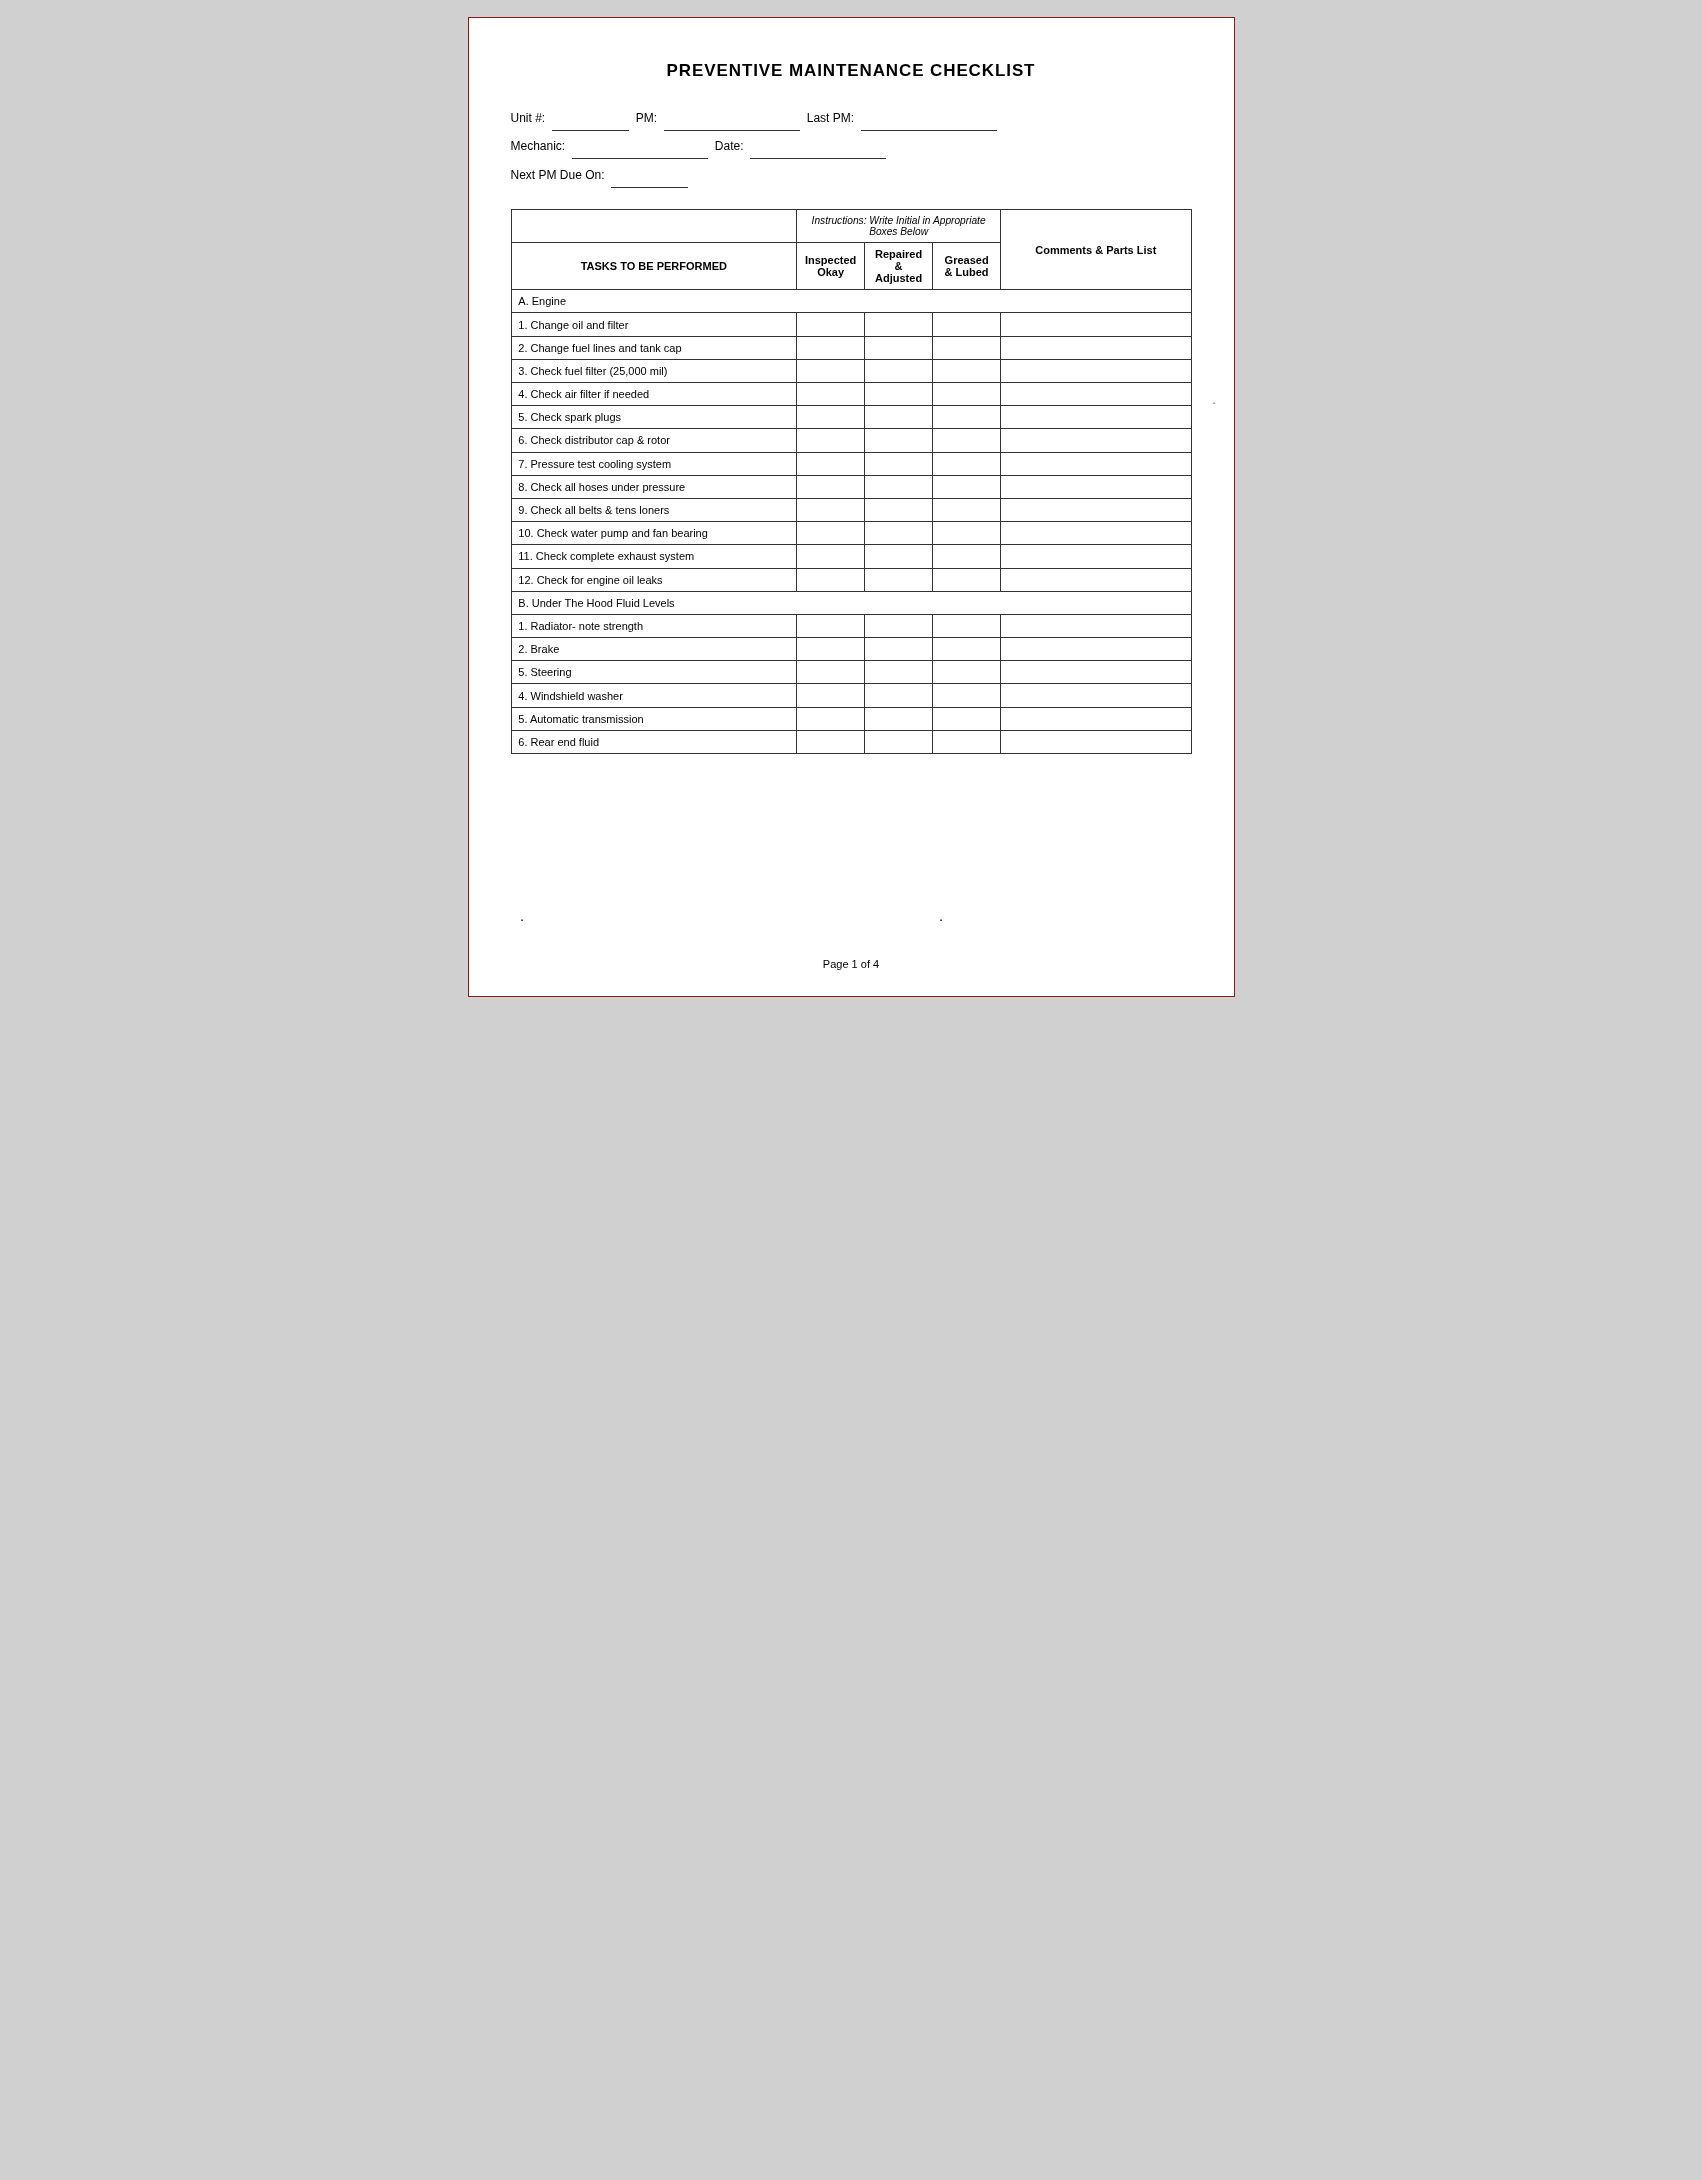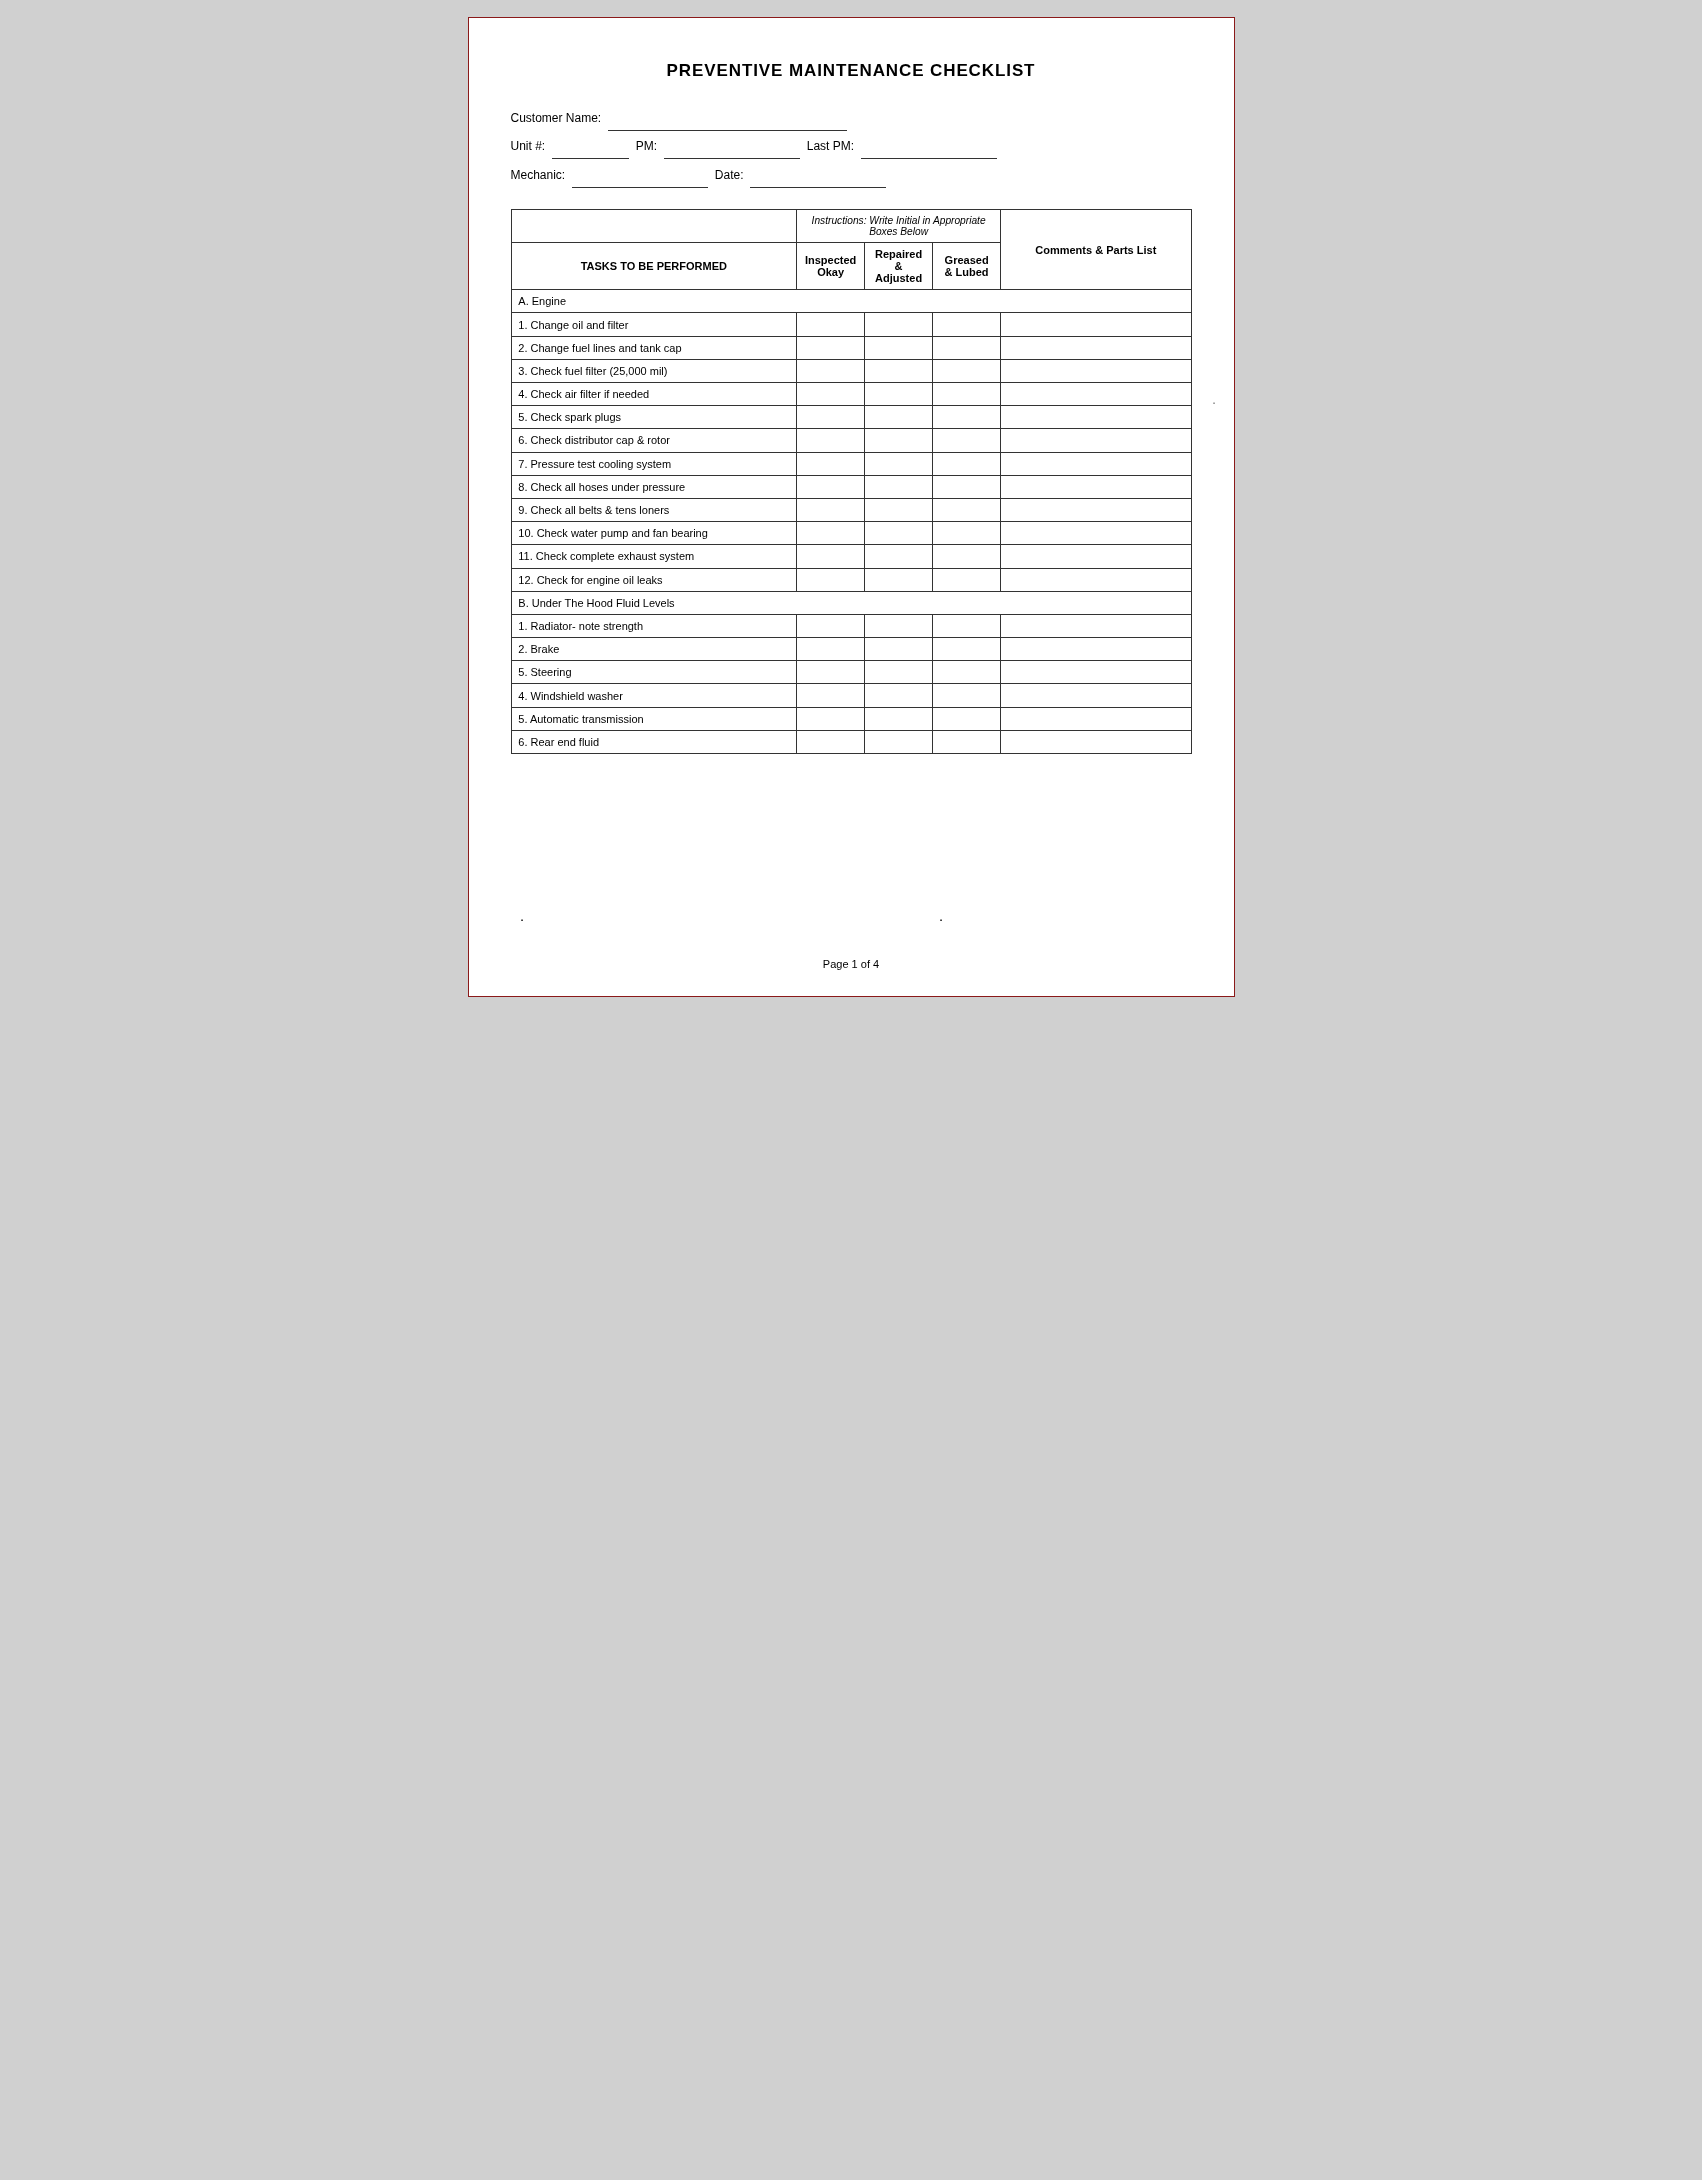"Customer Name:" div.form-line { html: <div> <span>Customer Name:</span> <span>&nbsp;</span> </div> -> none }
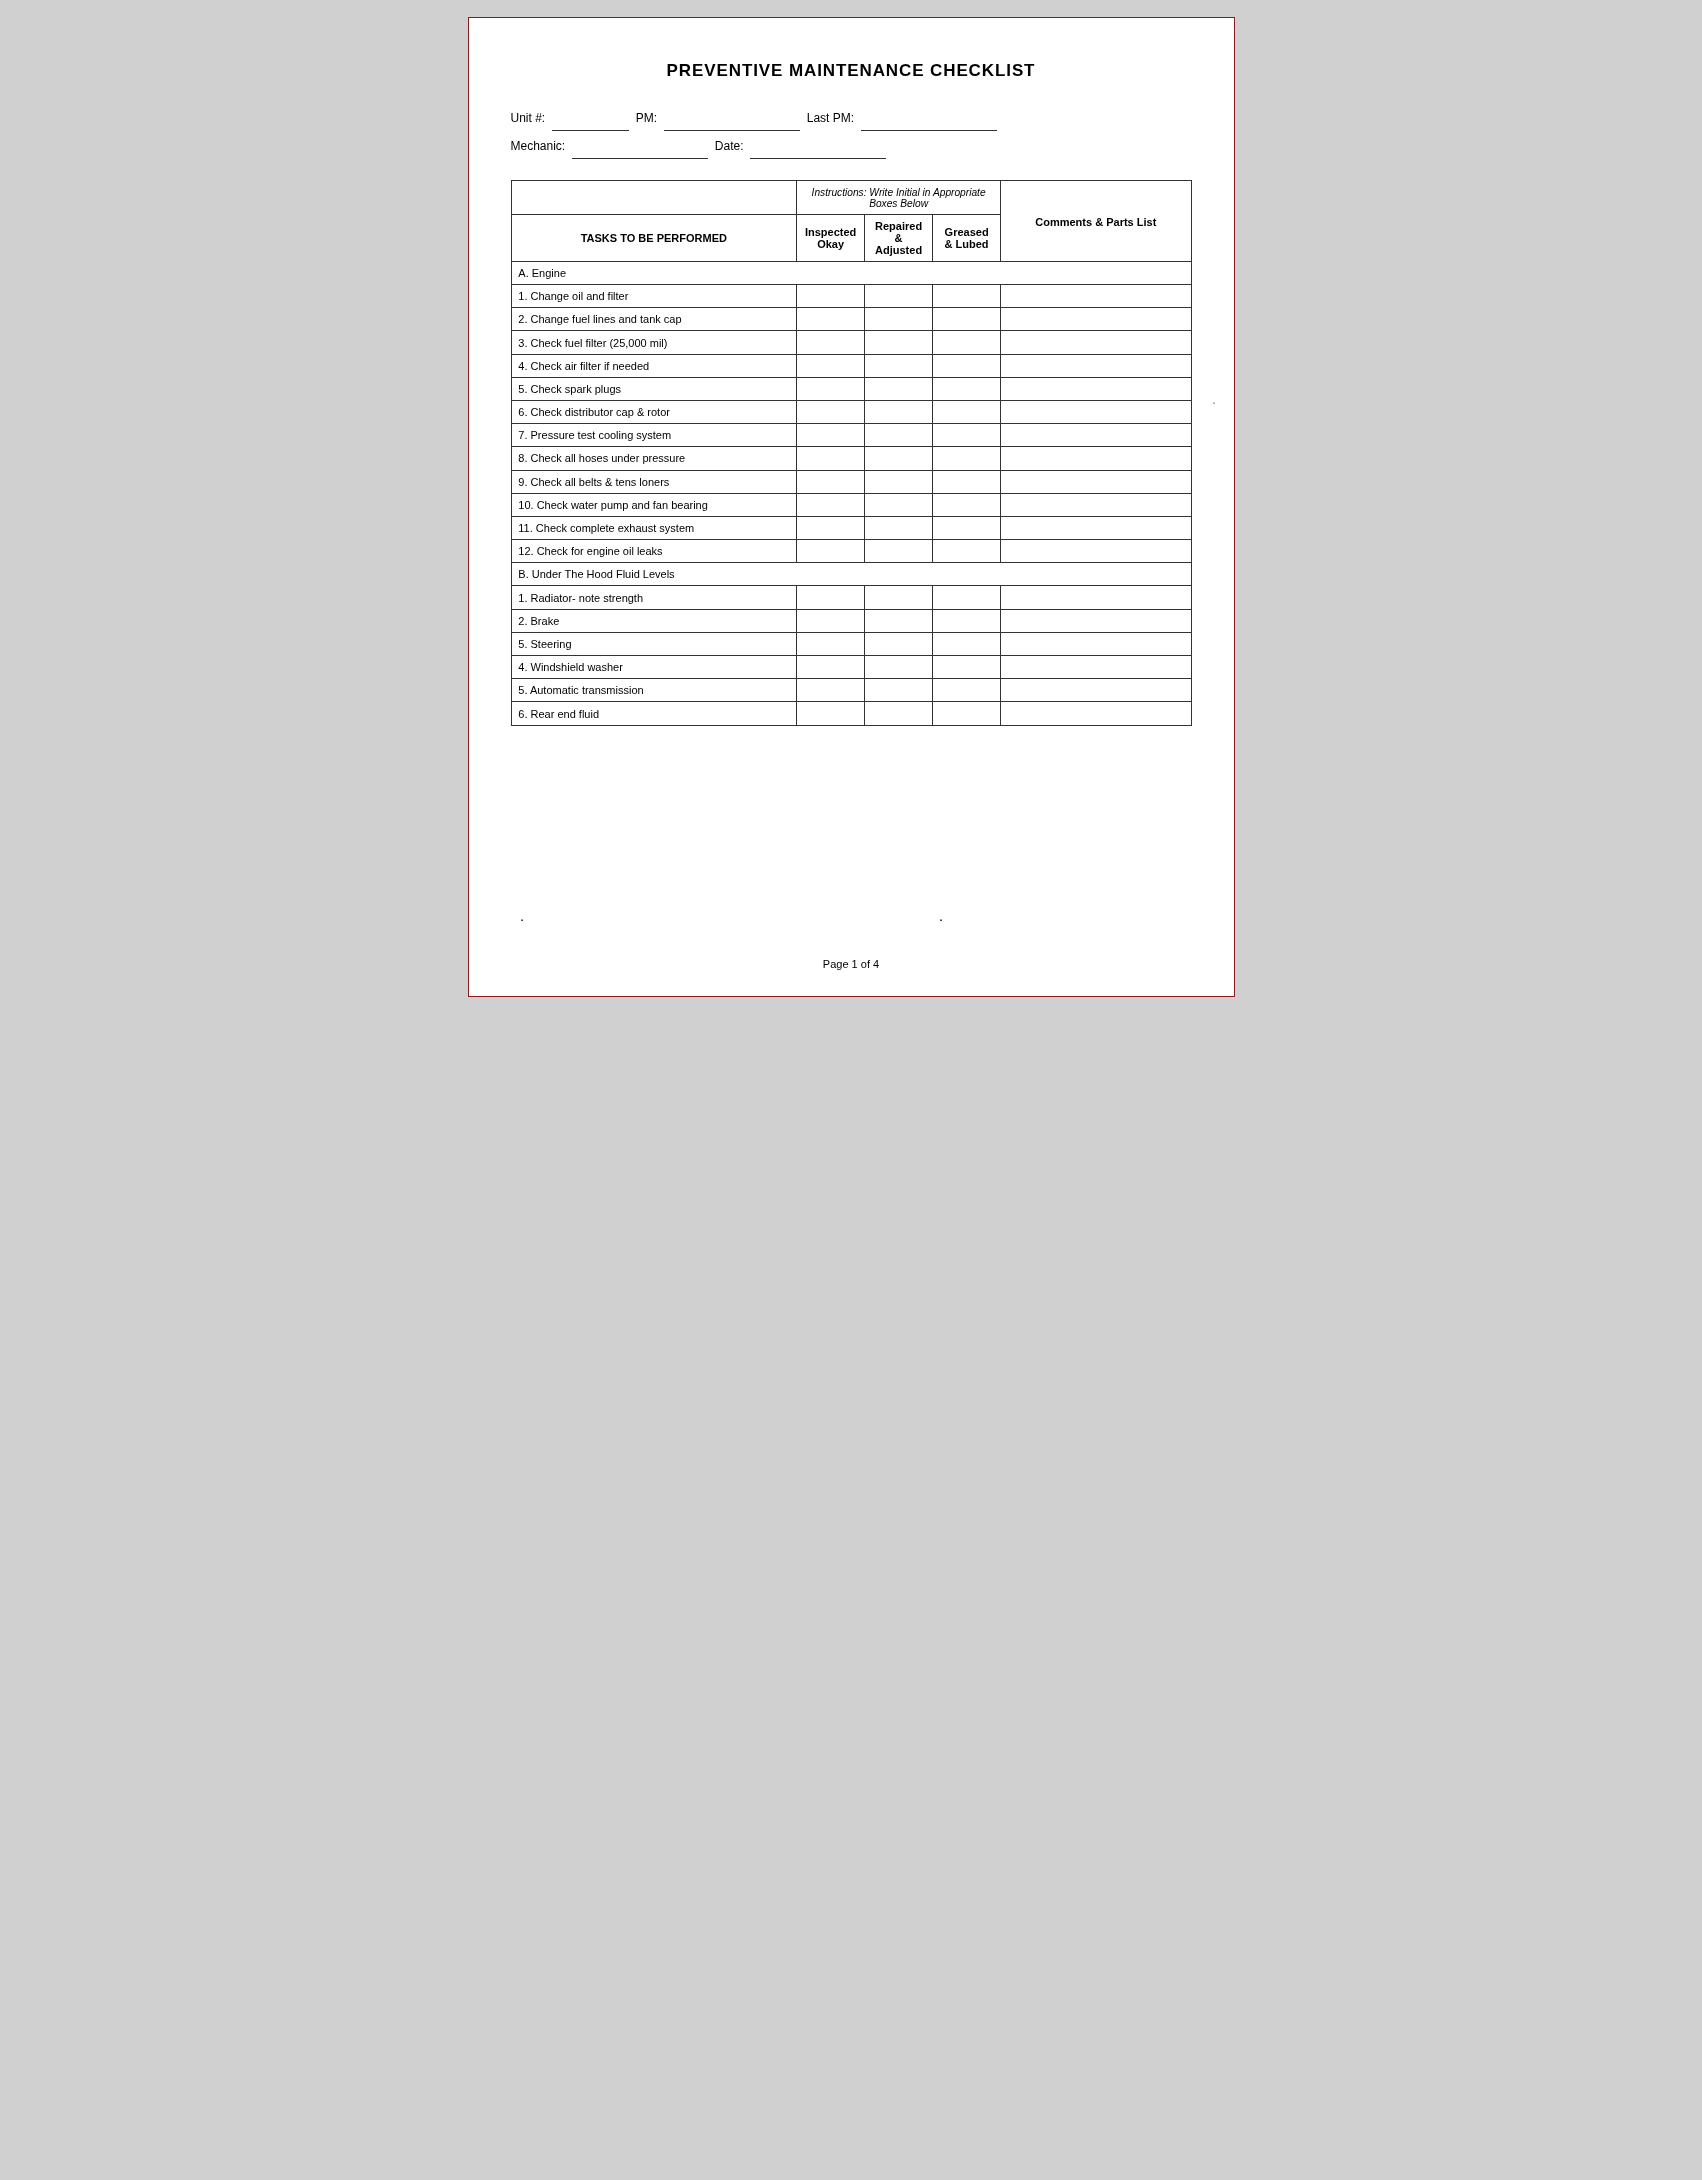"Next PM Due On:" div.form-line { html: none -> <div> <span>Next PM Due On:</span> <span>&nbsp;</span> </div> }
